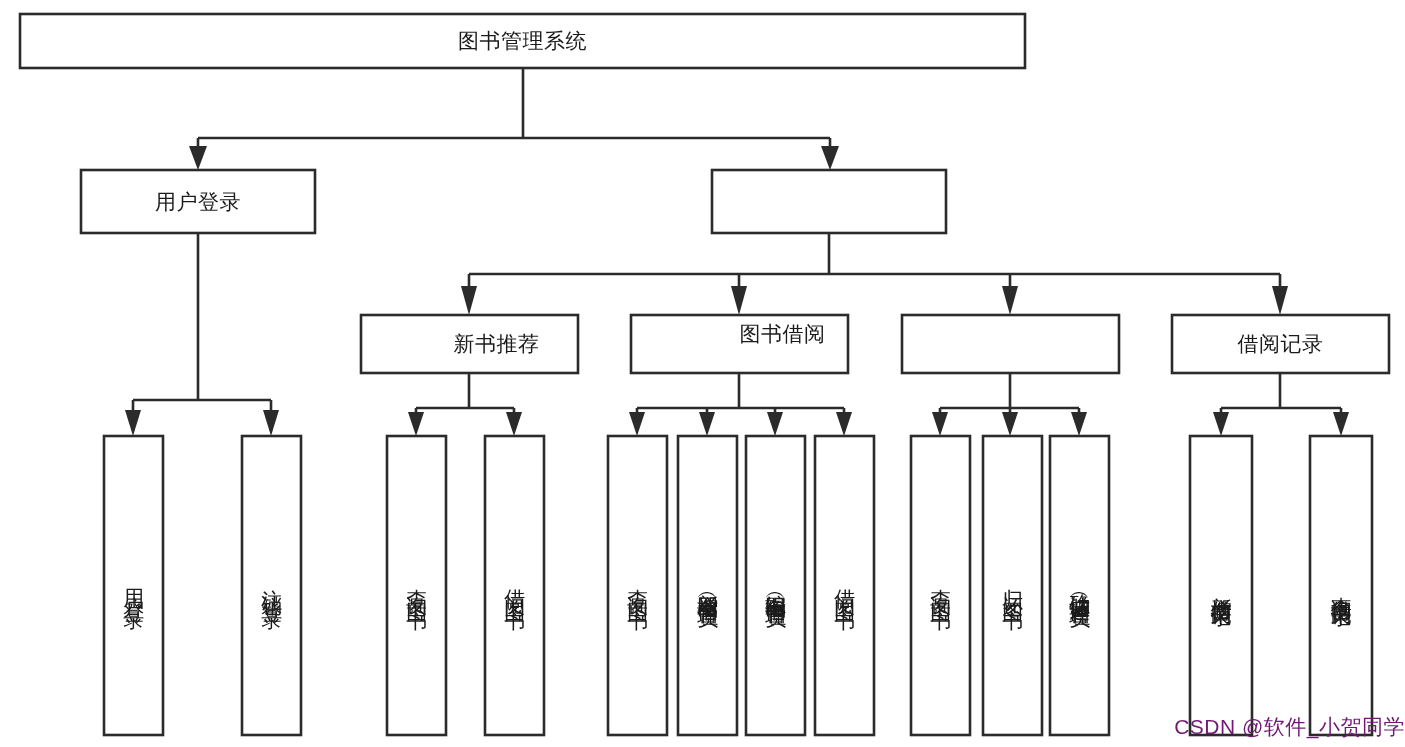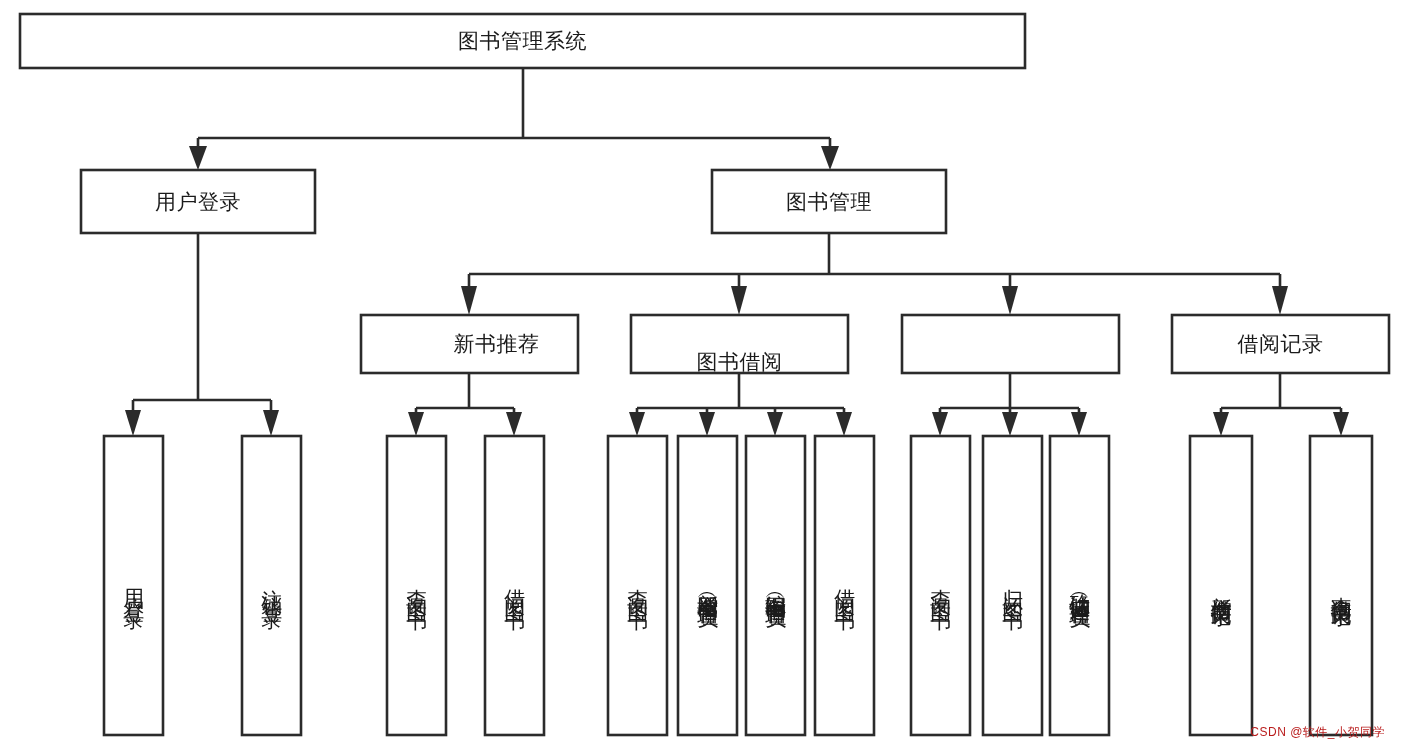"图书管理" div.node-label { html: <div>图书管理</div> -> none }
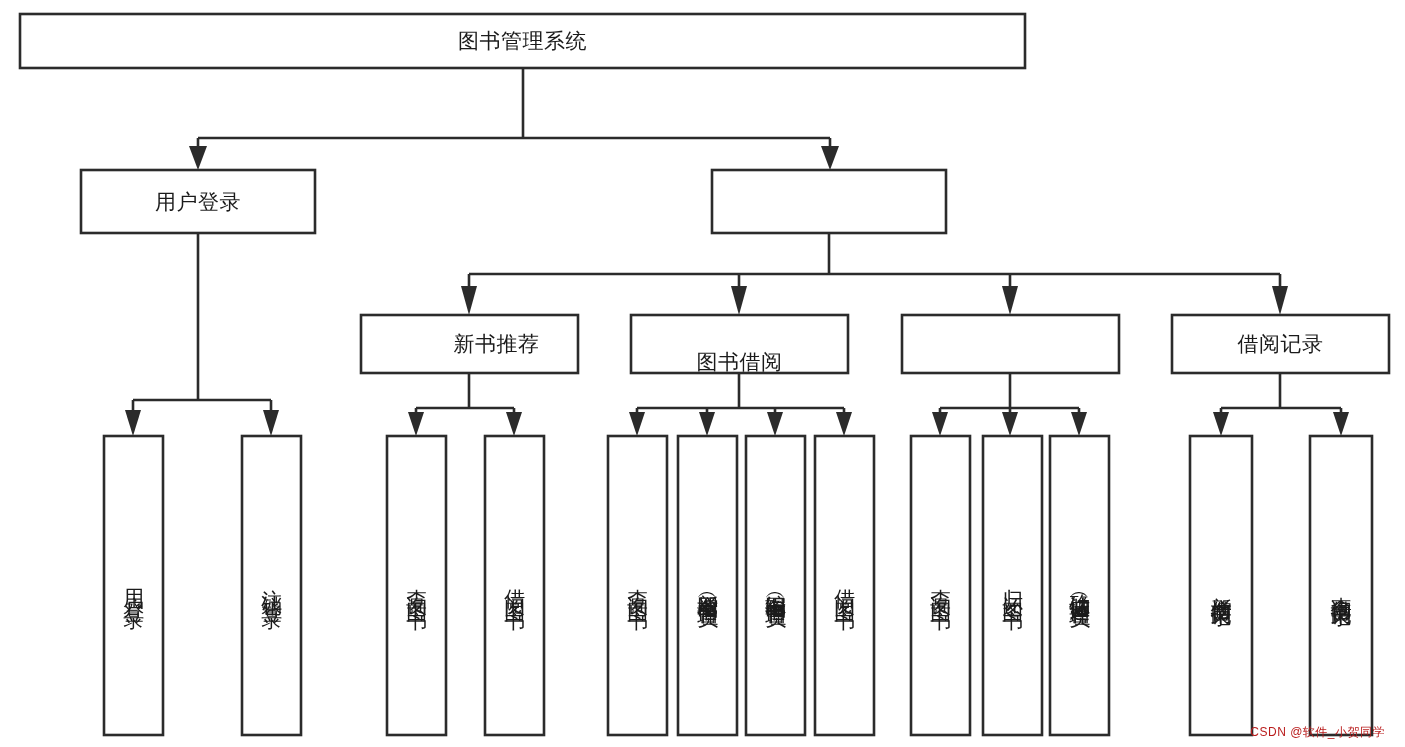"图书借阅" div.node-label { padding-left: none -> 43px; top: 333px -> 305px }
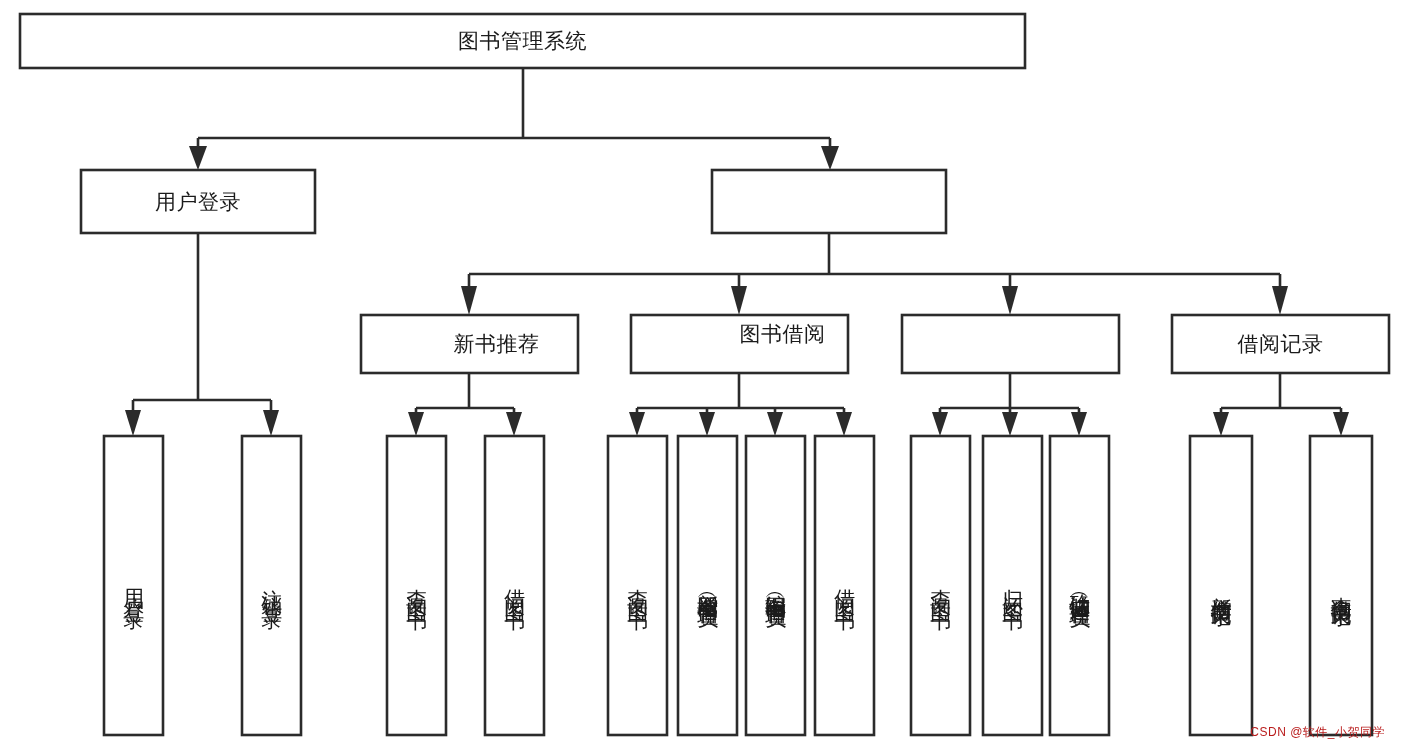"CSDN @软件_小贺同学" .watermark { color: #b91c1c -> #701a75; font-size: 12px -> 21px; right: 20px -> 0 }
